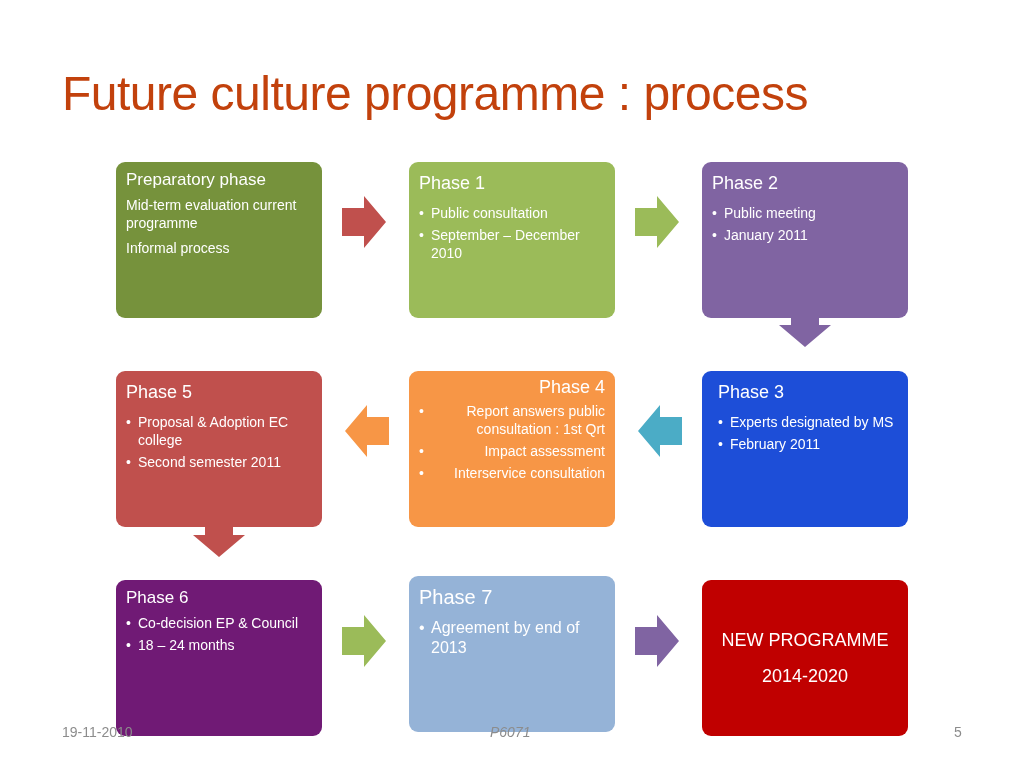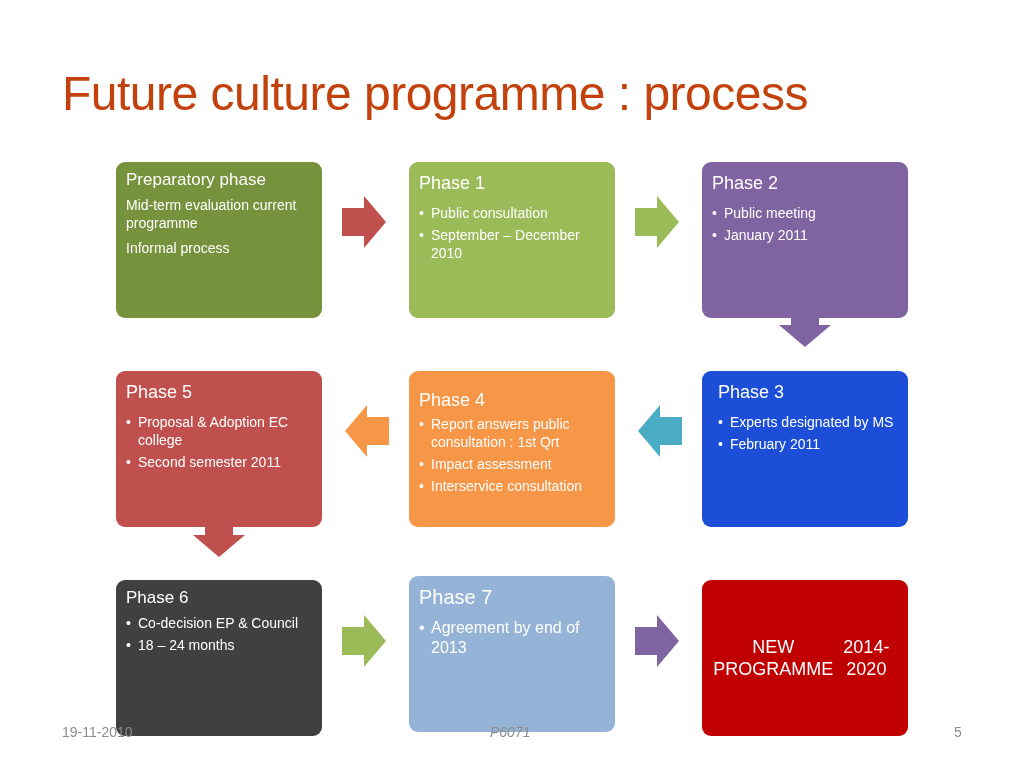"Phase 4" div.box { padding-top: 16px -> 3px; text-align: none -> right }
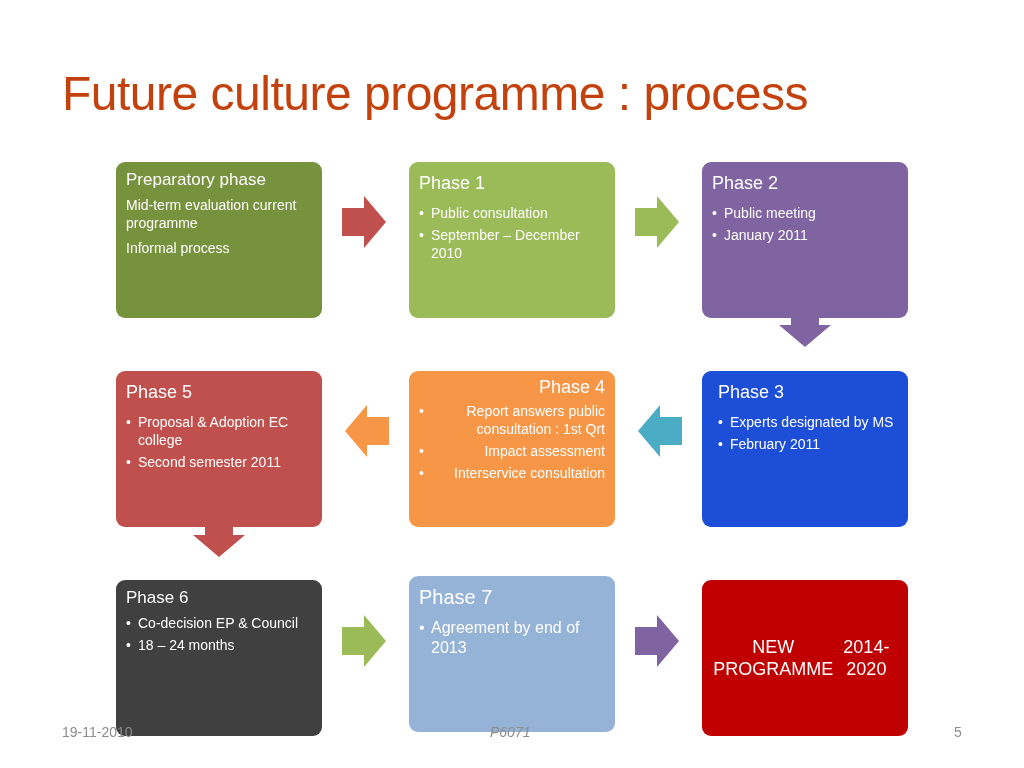"Phase 6" div.box { background: #404040 -> #701a75 }
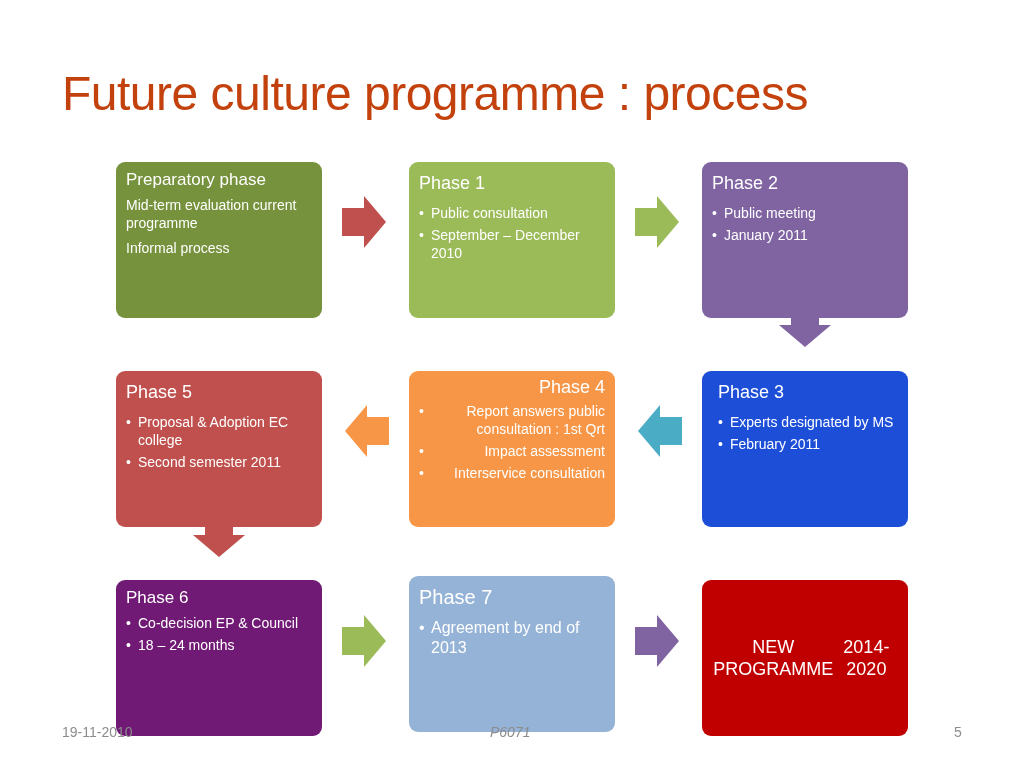"NEW PROGRAMME" .box.center { flex-direction: row -> column }
